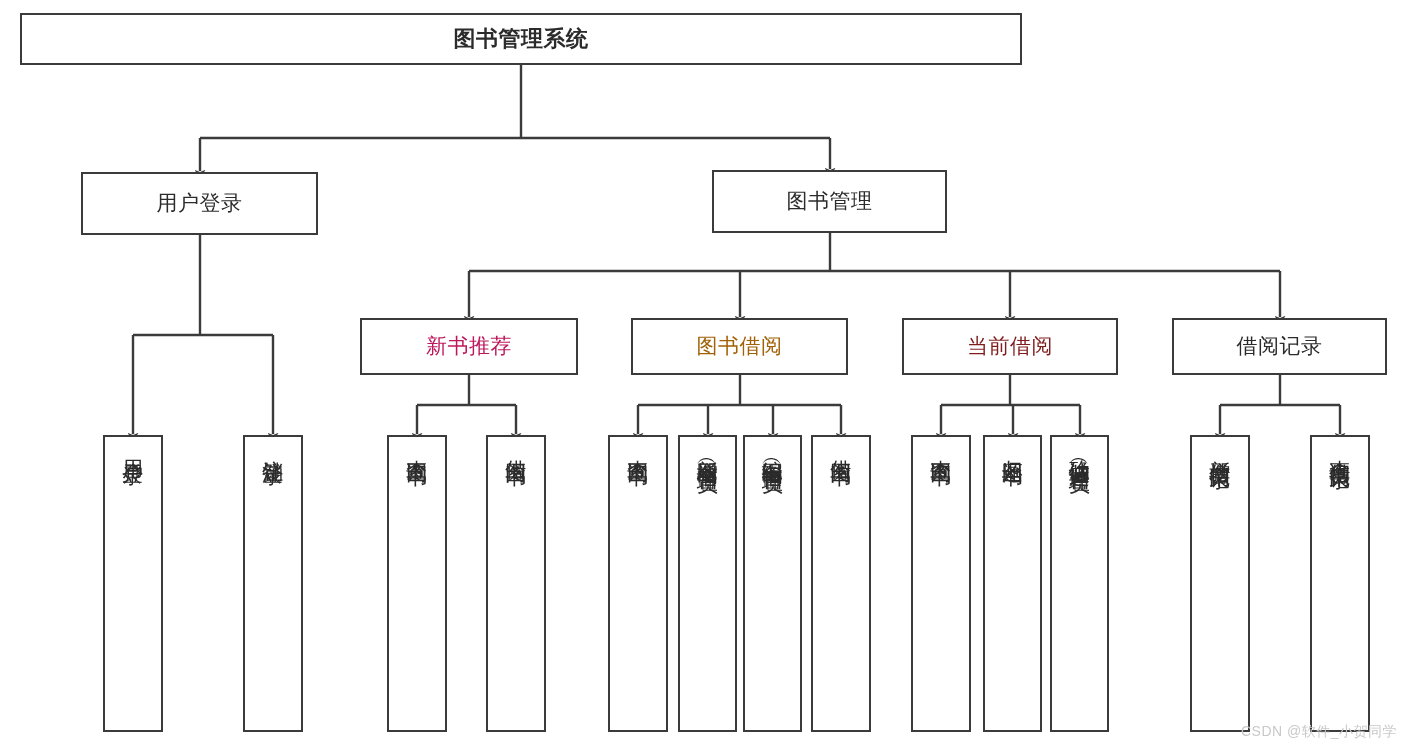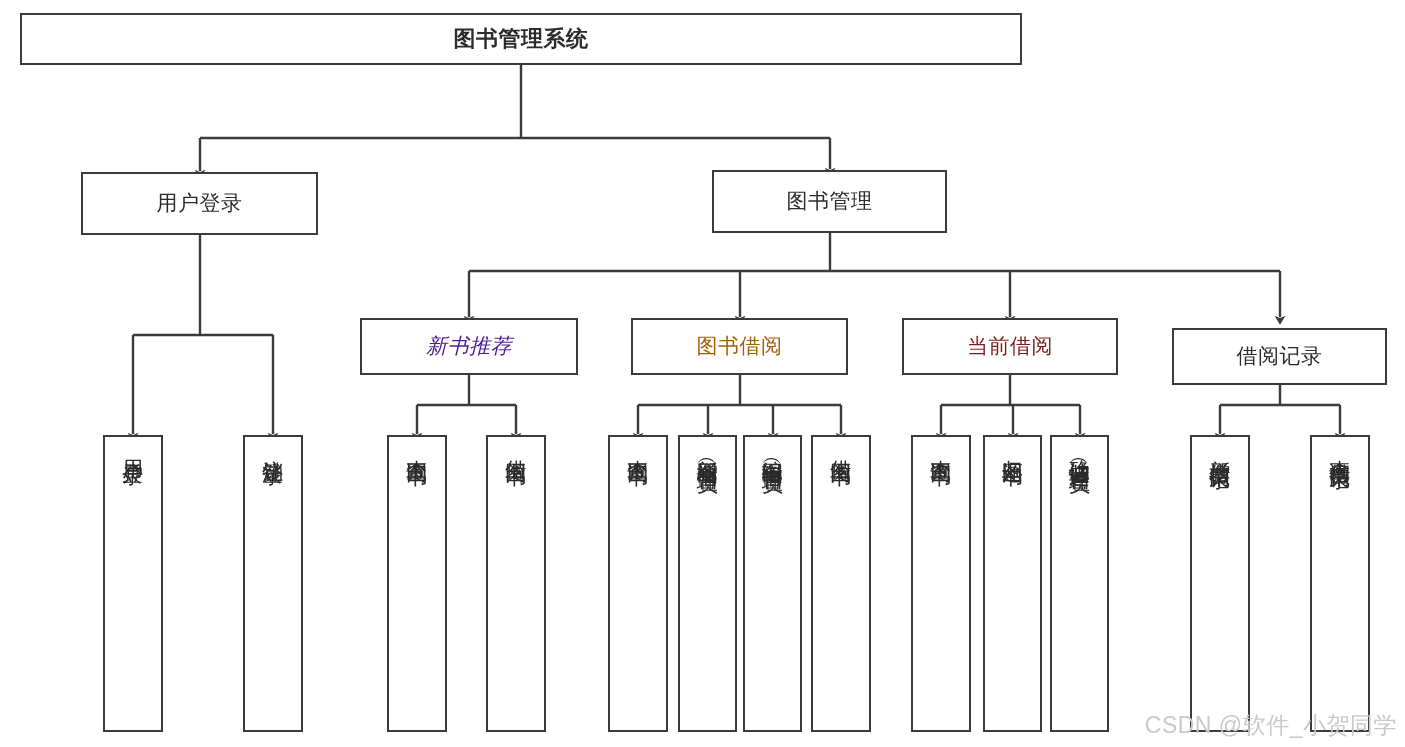"新书推荐" span.label { color: #4c1d95 -> #be185d; font-style: italic -> none }
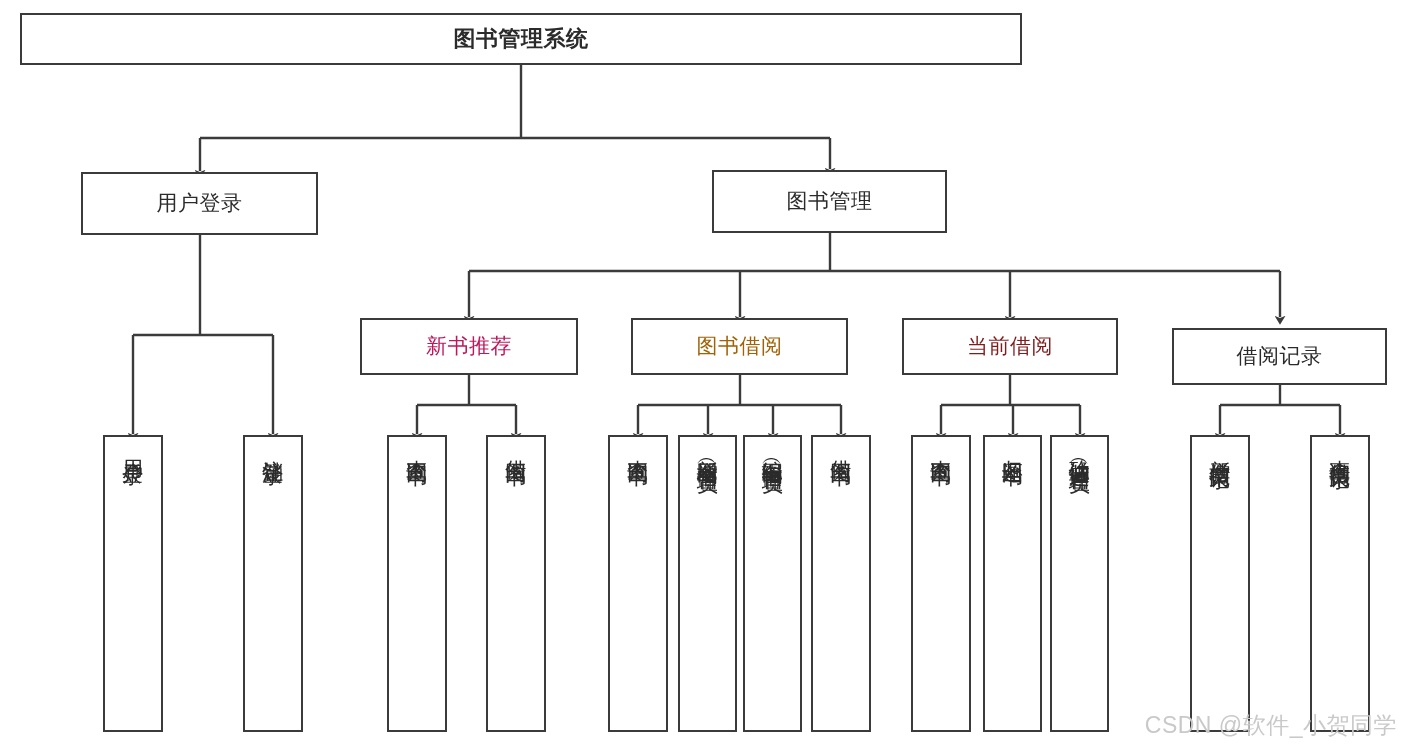"借阅记录" div.node { top: 328px -> 318px }
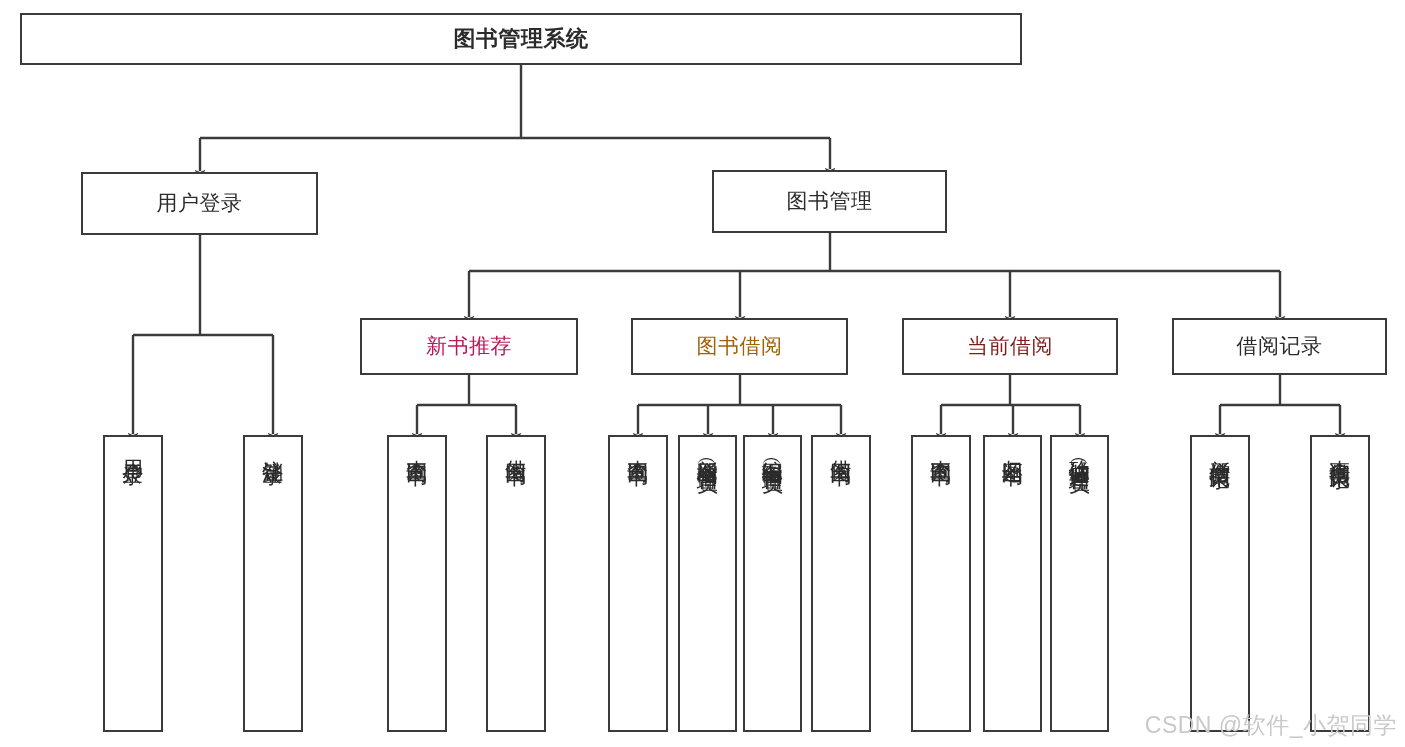"CSDN @软件_小贺同学" #watermark { font-size: 23px -> 14px }
